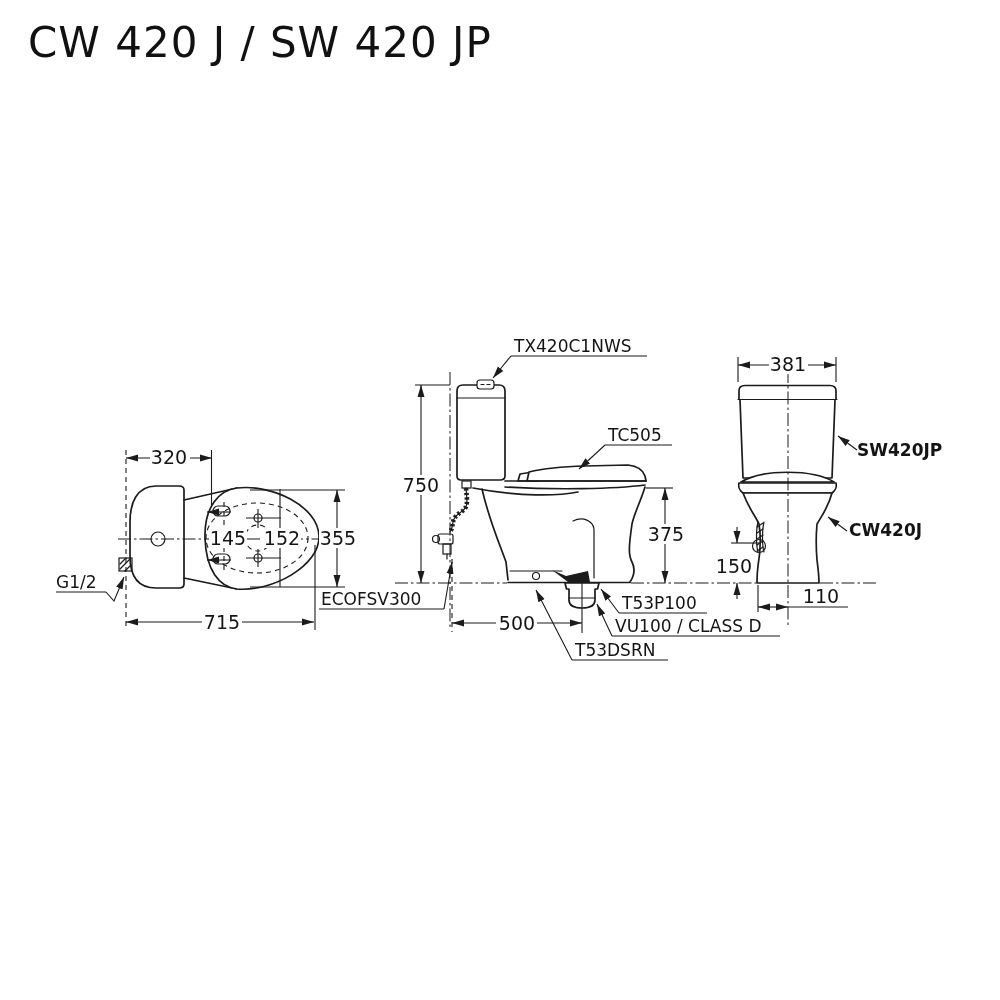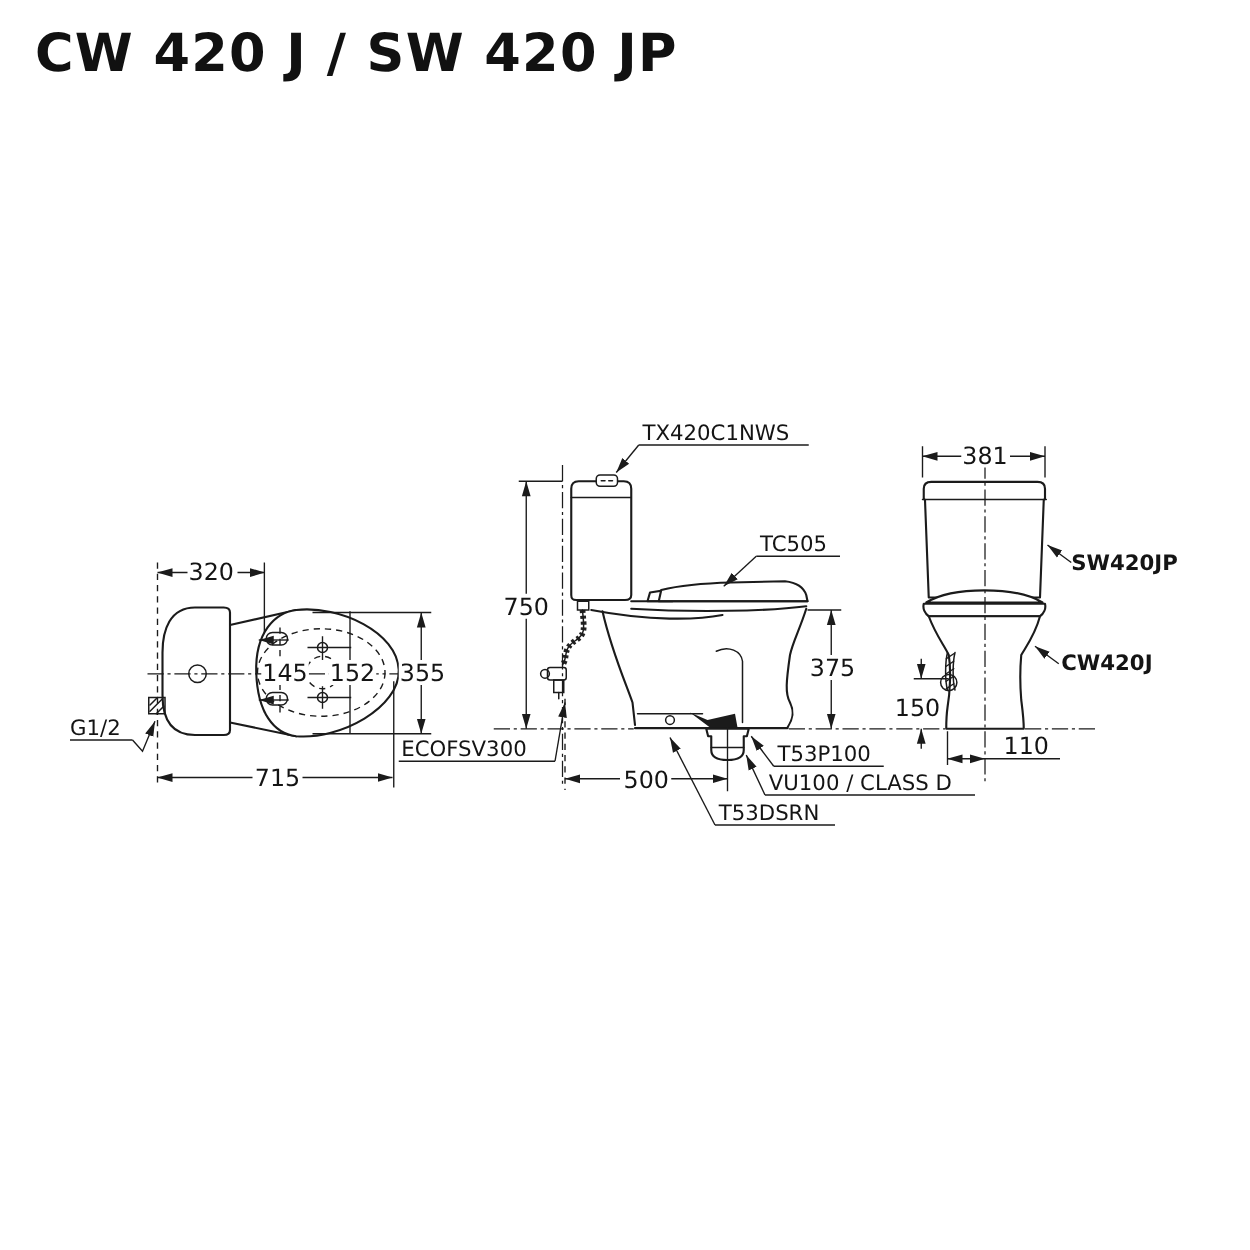"CW 420 J / SW" .title { font-weight: 700 -> 400 }
